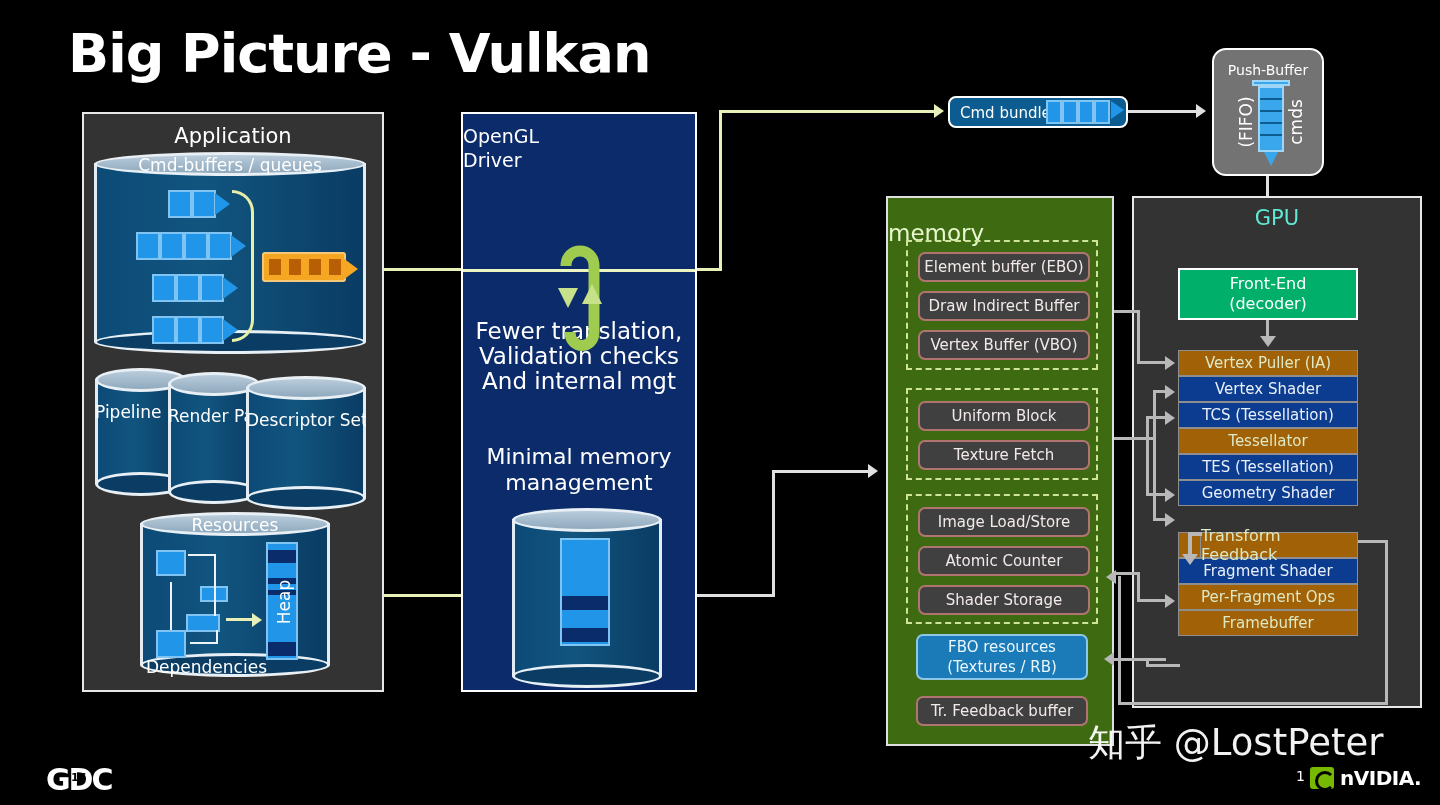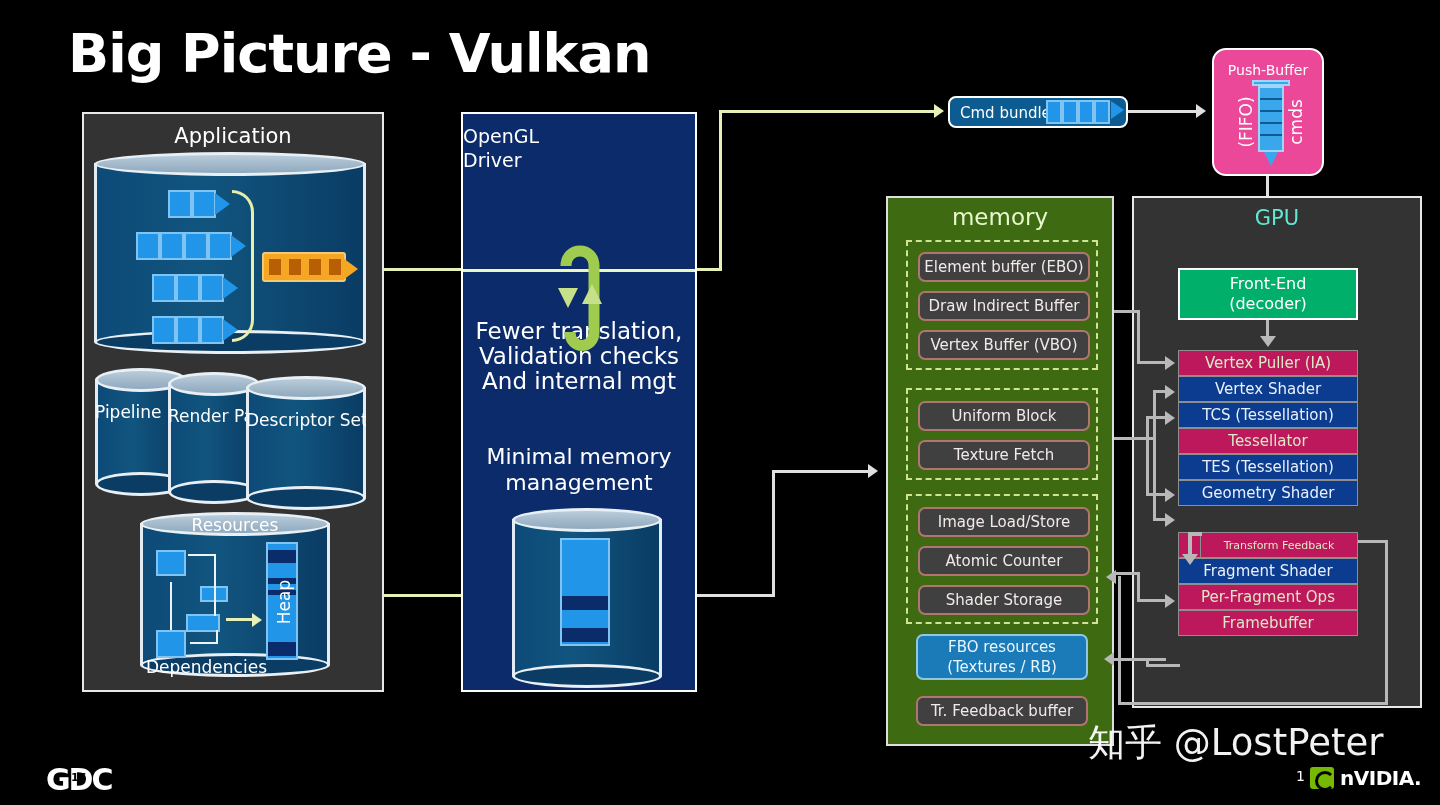"Push-Buffer" #push-buffer { background: #ec4899 -> #737373 }
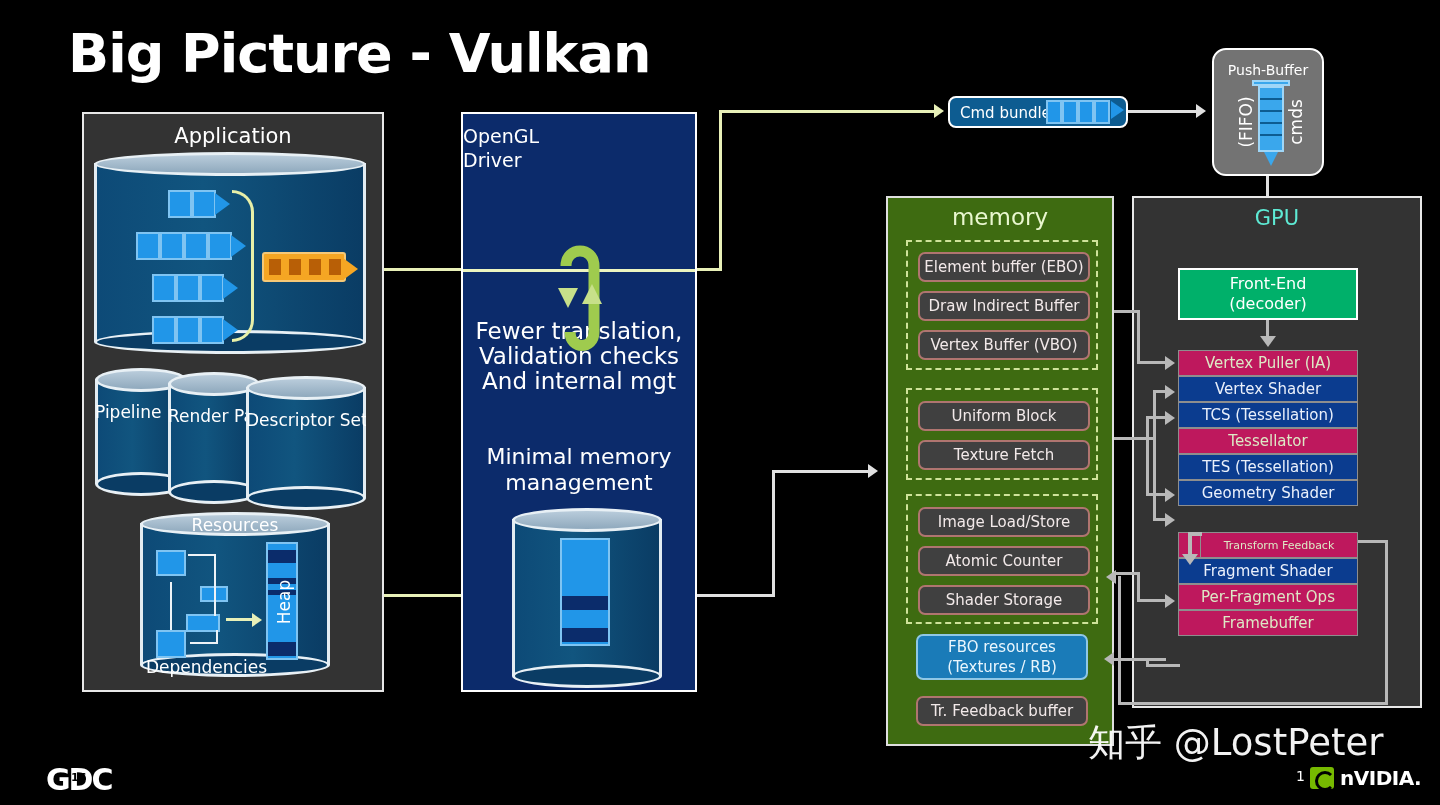"Cmd-buffers / queues" div.cap-label { html: none -> <div>Cmd-buffers / queues</div> }
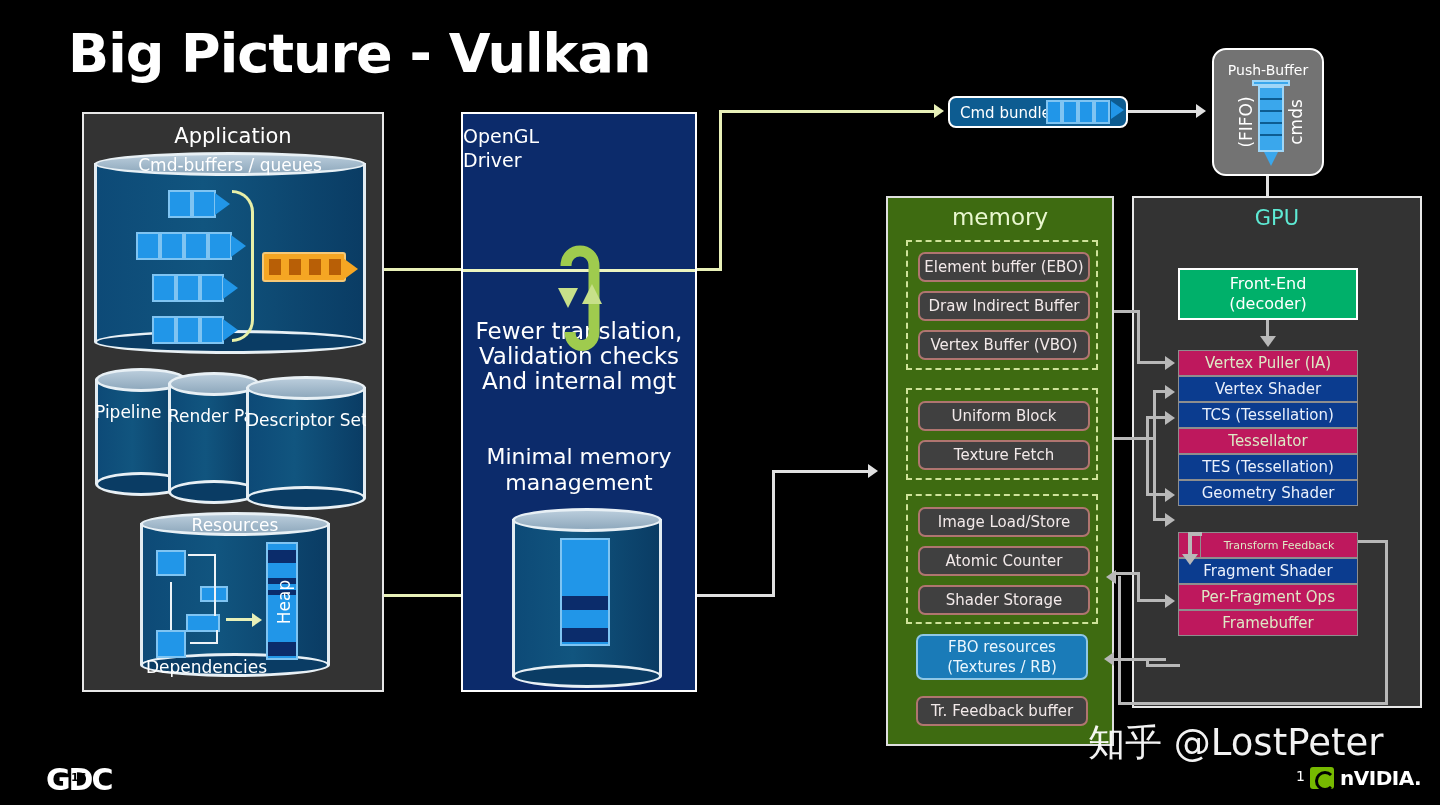"memory" #mem-title { text-align: center -> none; top: 6px -> 22px }
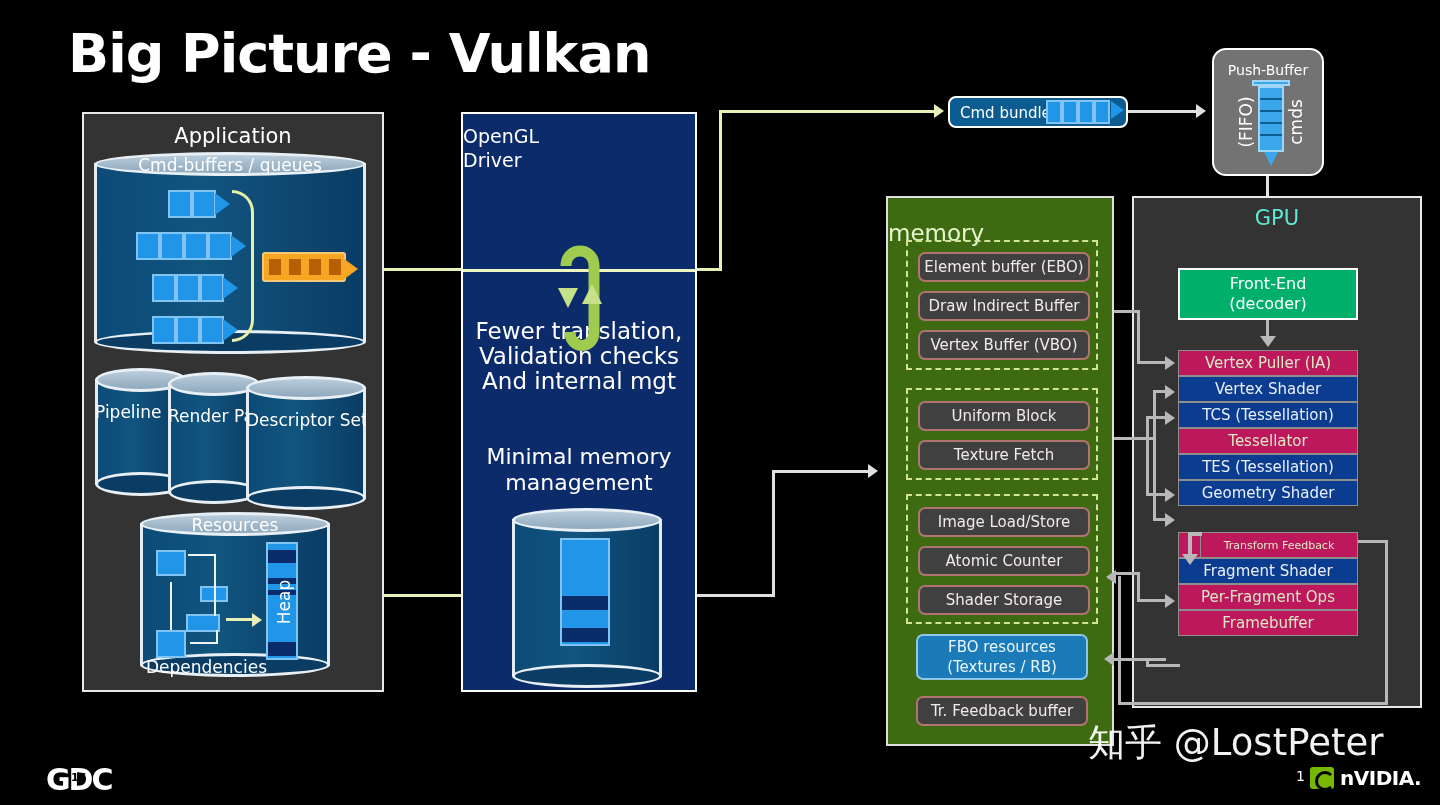"Vertex Puller (IA)" .gstage.green { background: #be185d -> #a16207 }
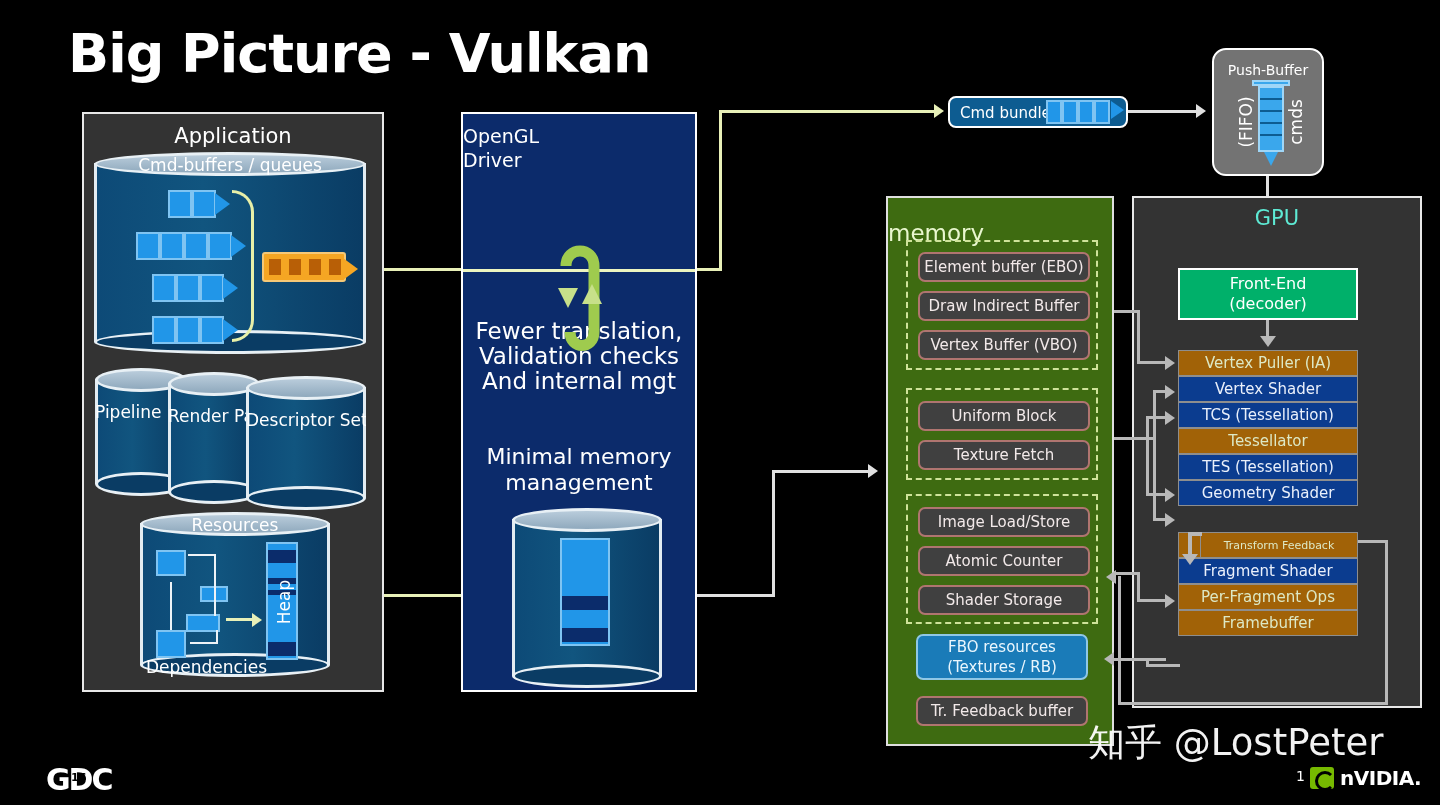"Transform Feedback" .gstage.small { font-size: 11px -> 16px; text-align: center -> none }
